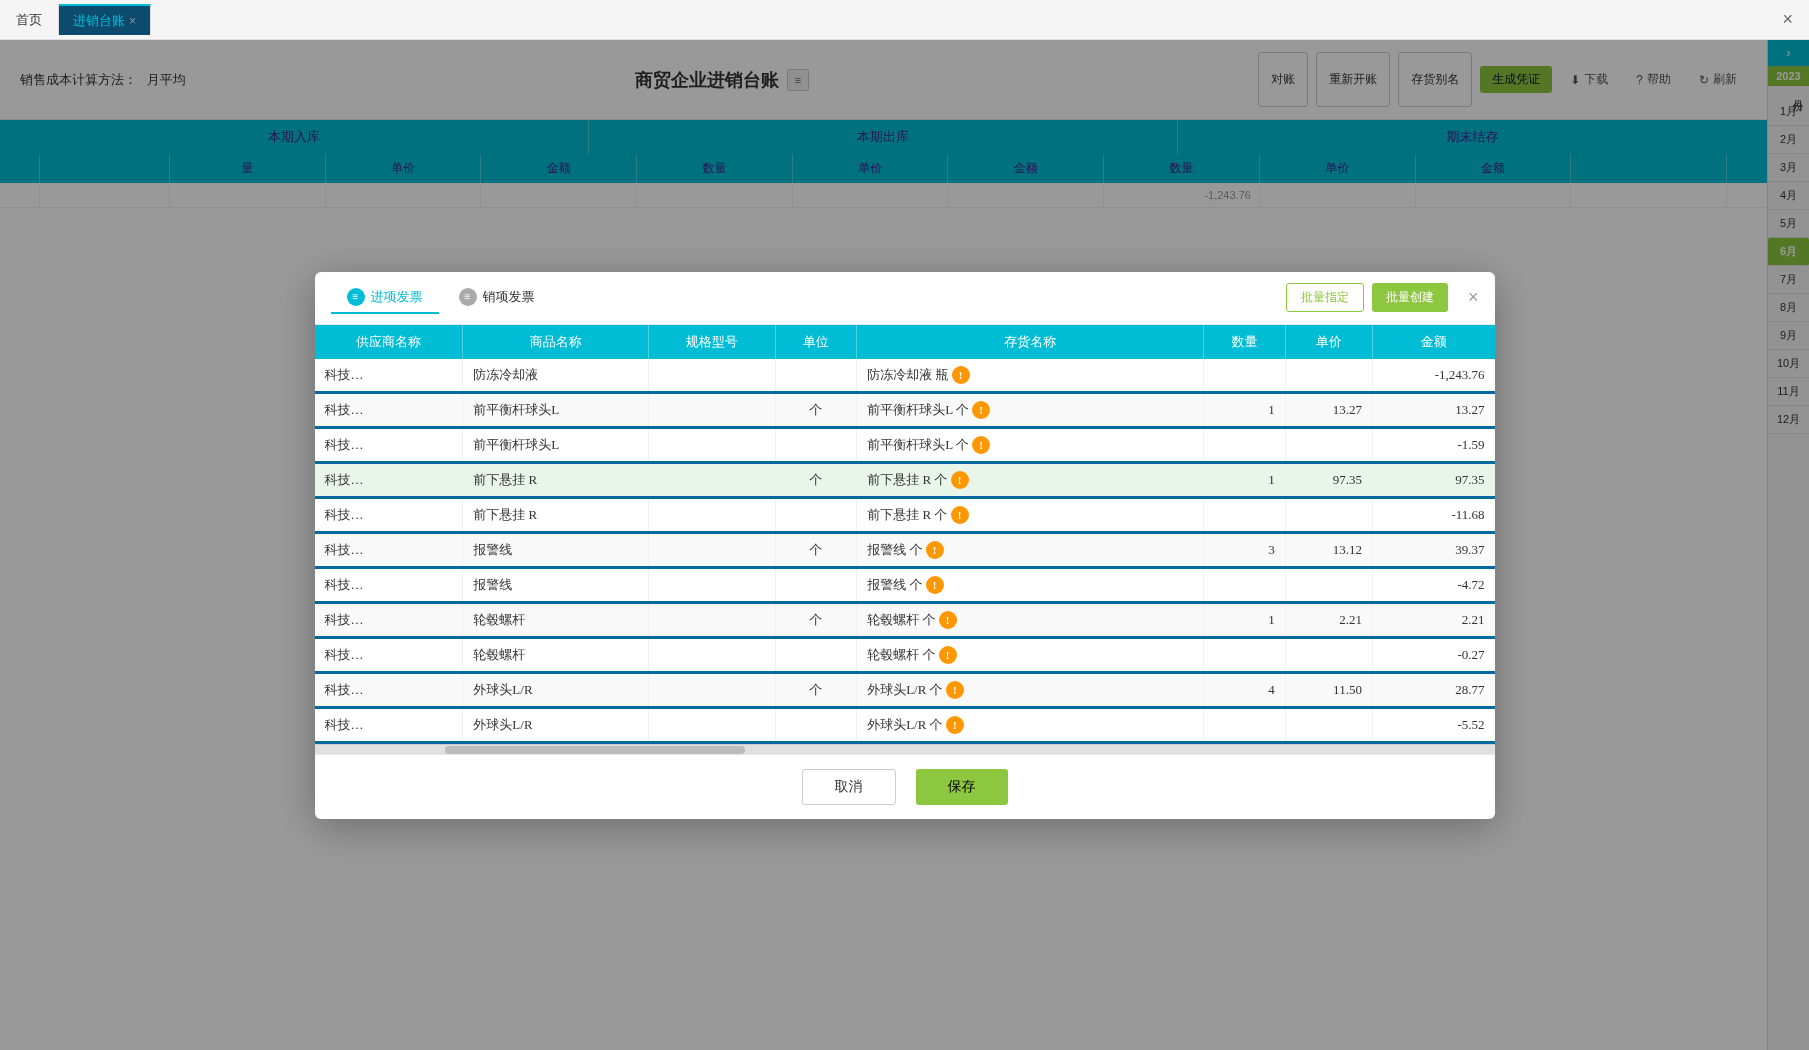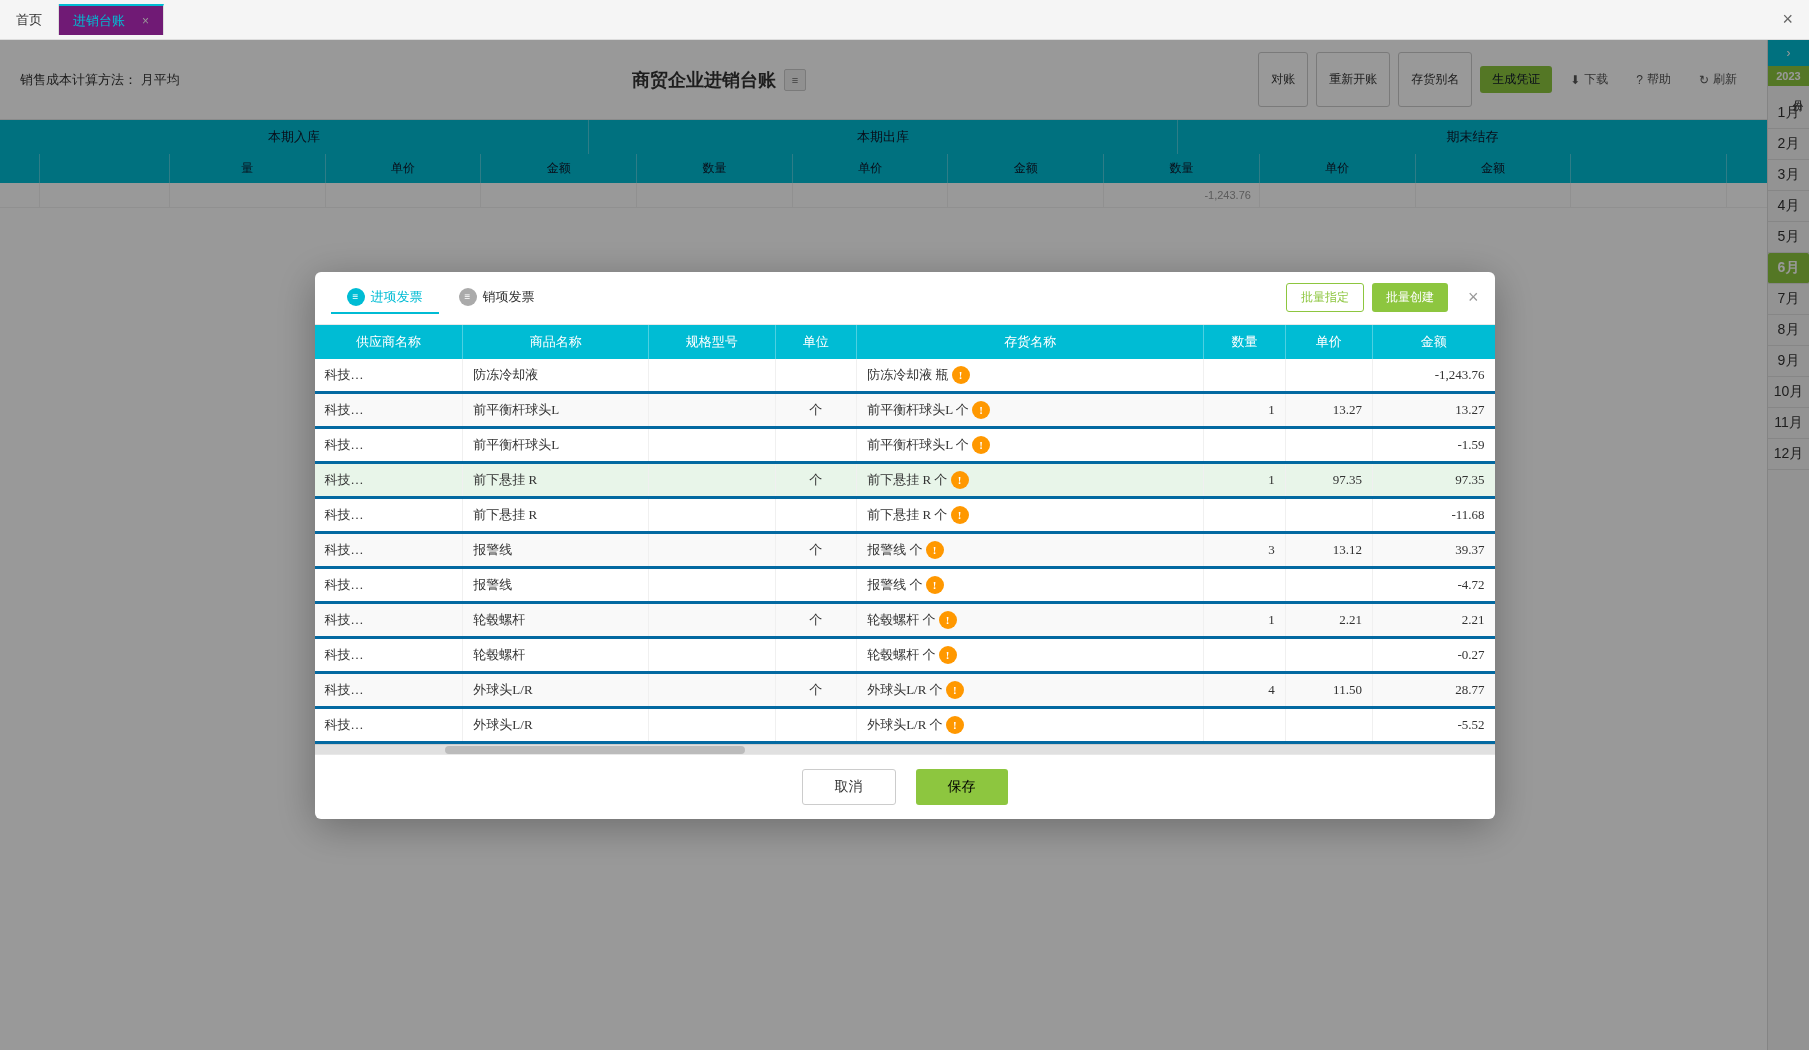"进销台账" .tab-active { background: #701a75 -> #0c4a6e; gap: 17px -> 4px }
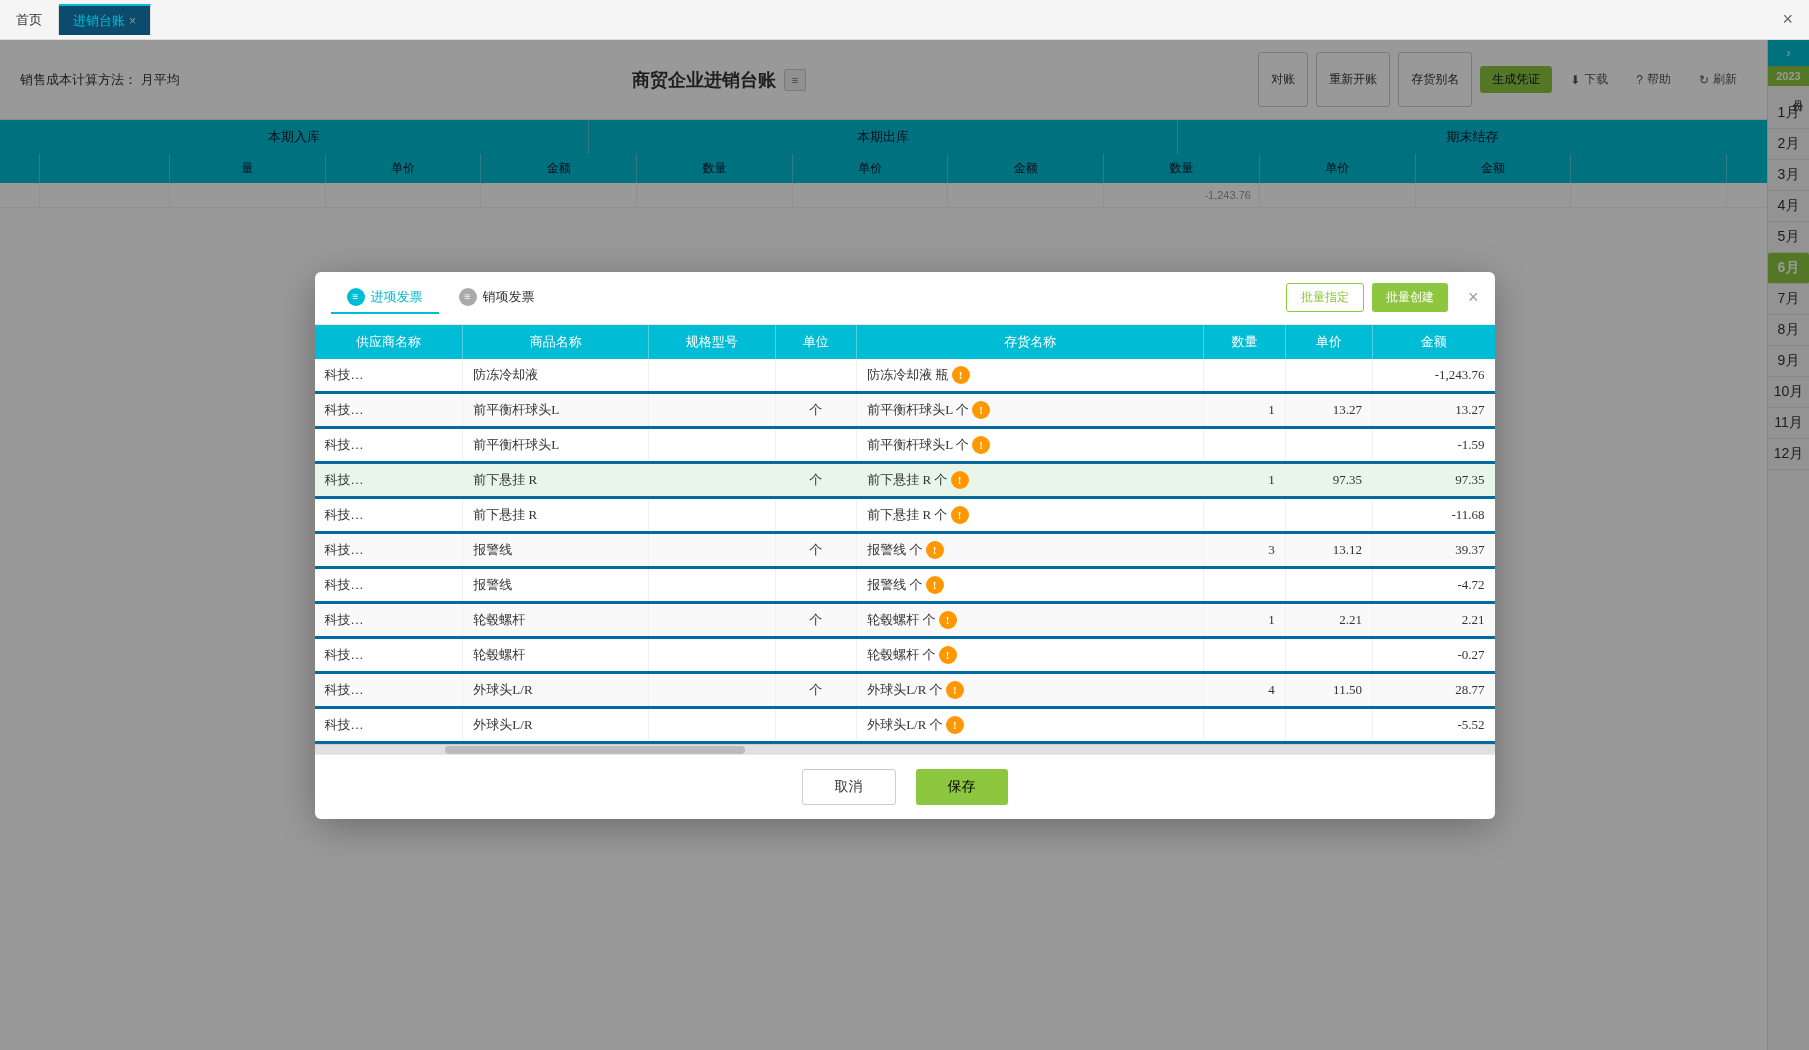"月平均" span { margin-left: none -> 6px }
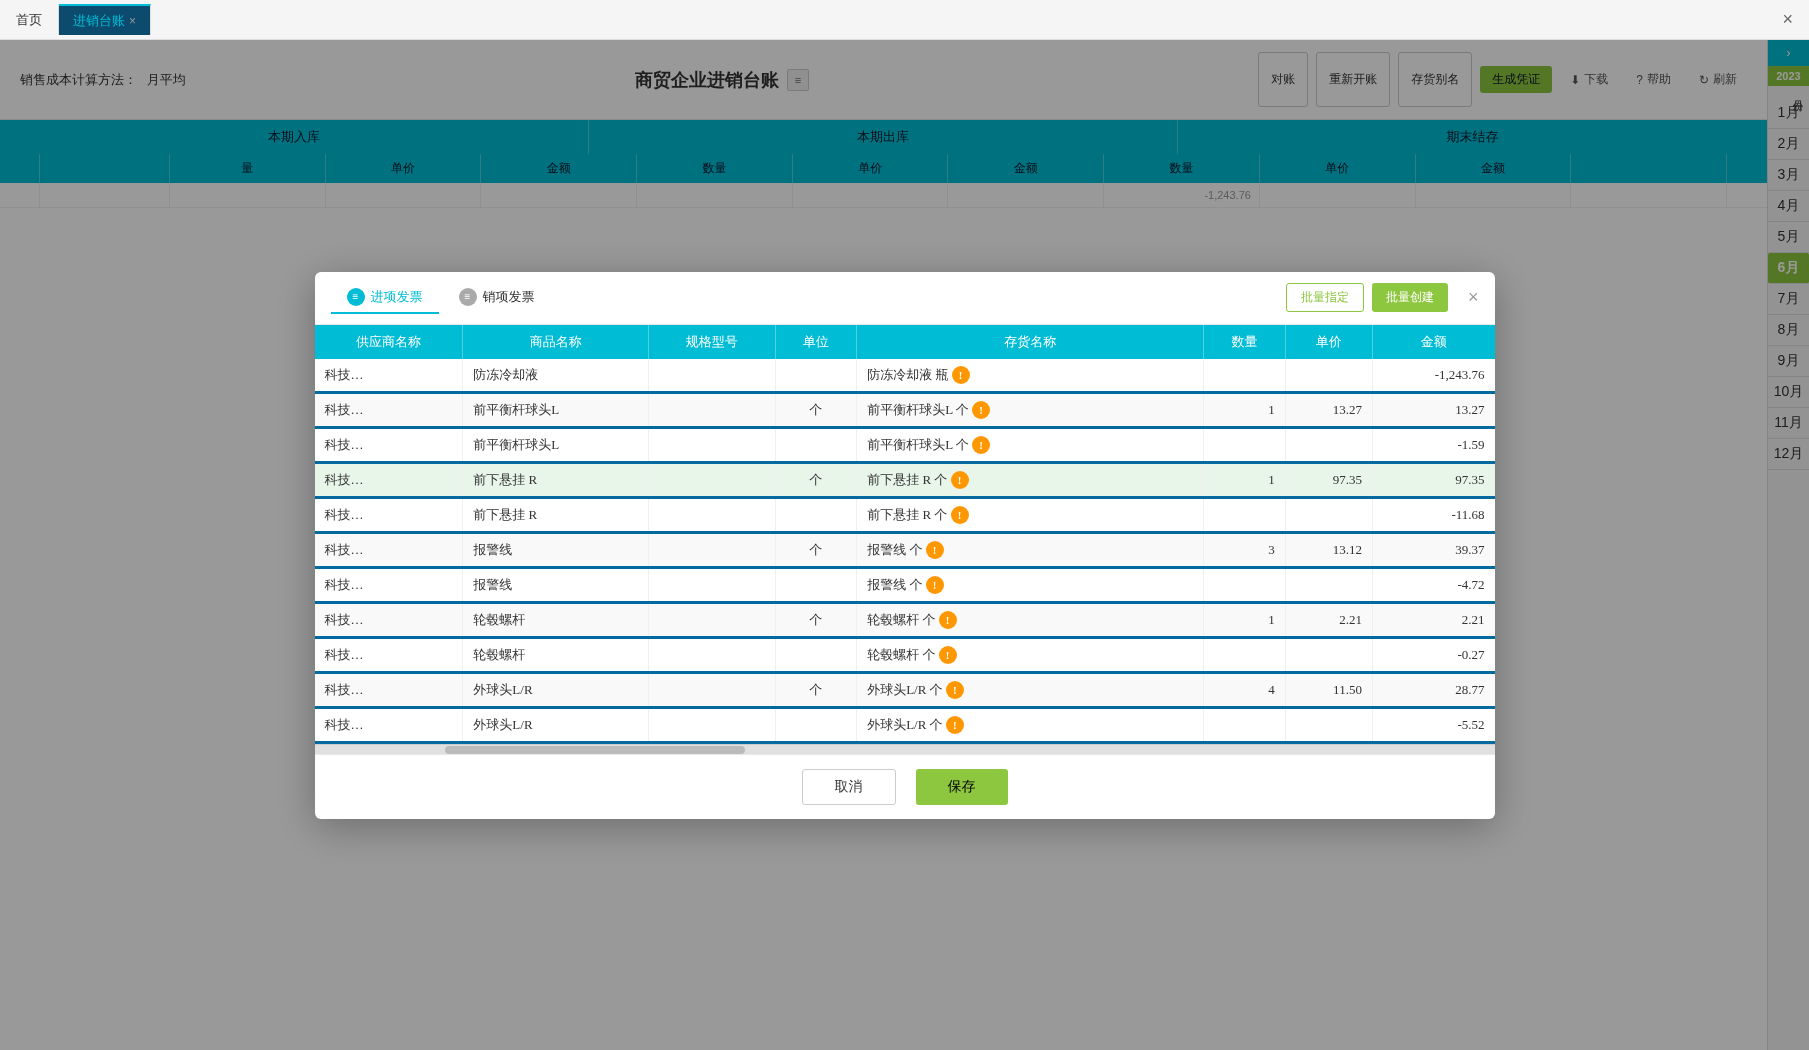"1月" .month-tab { font-size: 14px -> 11px }
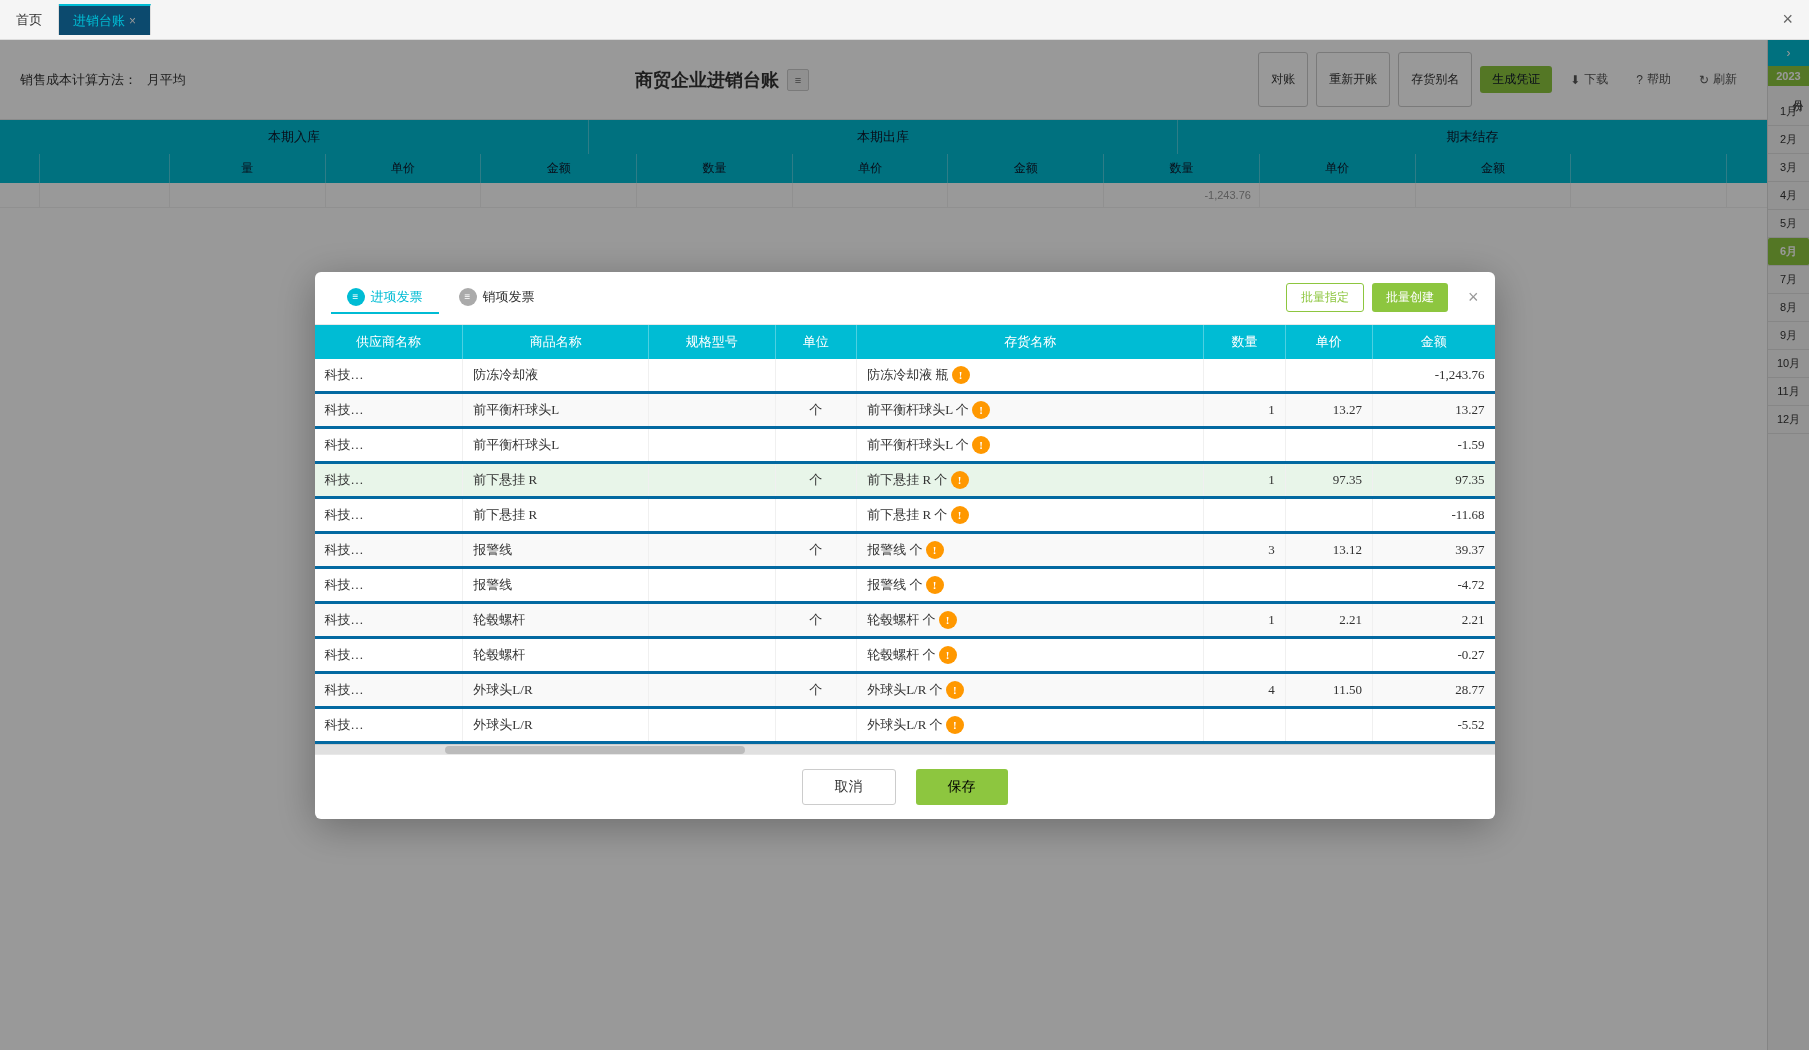"本期入库" .table-header-group { color: #0f172a -> #4c1d95 }
